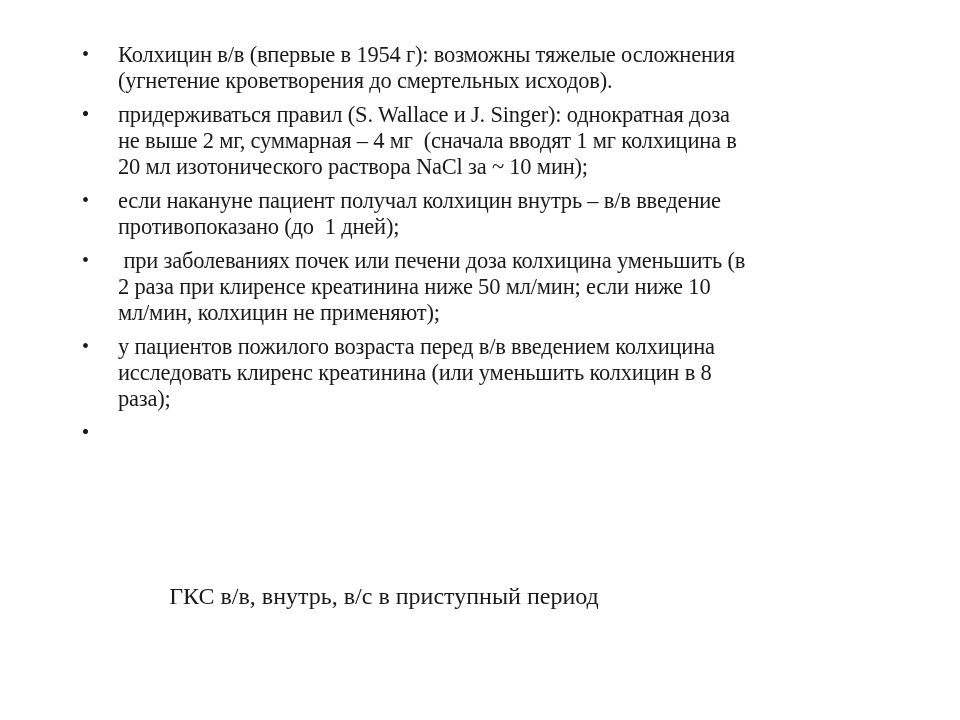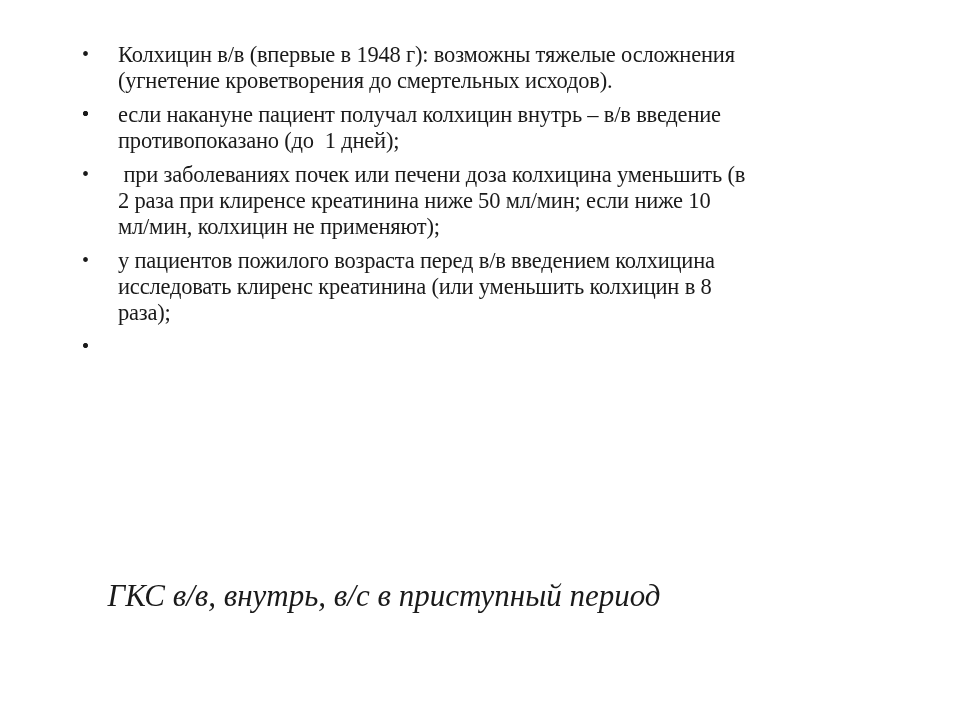"Колхицин в/в (впервые в 1948" span { text: 1948 -> 1954 }
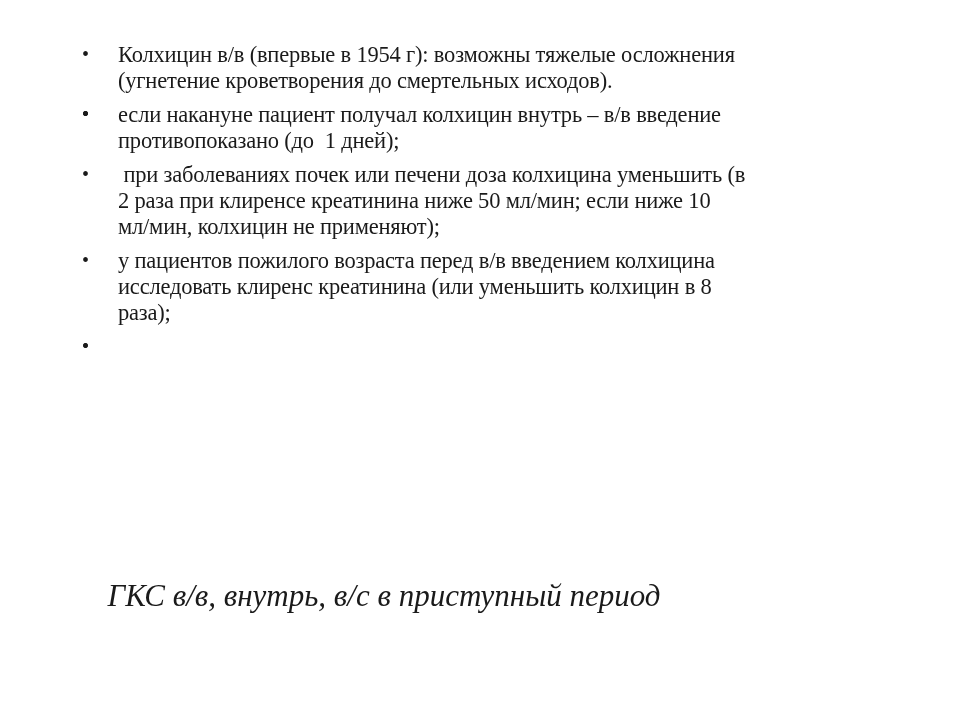"придерживаться правил (S. Wallace и" span { html: none -> <span>придерживаться правил (S. Wallace и J. Singer): однократная доза не выше 2 мг, суммарная – 4 мг (сначала вводят 1 мг колхицина в 20 мл изотонического раствора NaCl за ~ 10 мин);</span> }
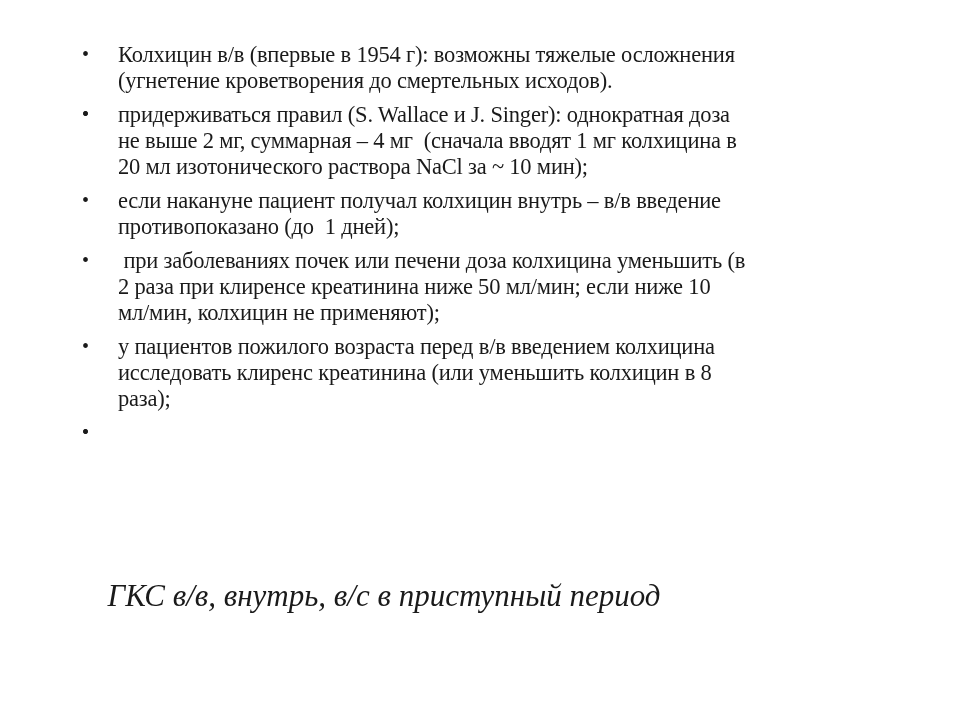"ГКС в/в, внутрь, в/с в" .footer { font-size: 31px -> 24px; font-style: italic -> none }
